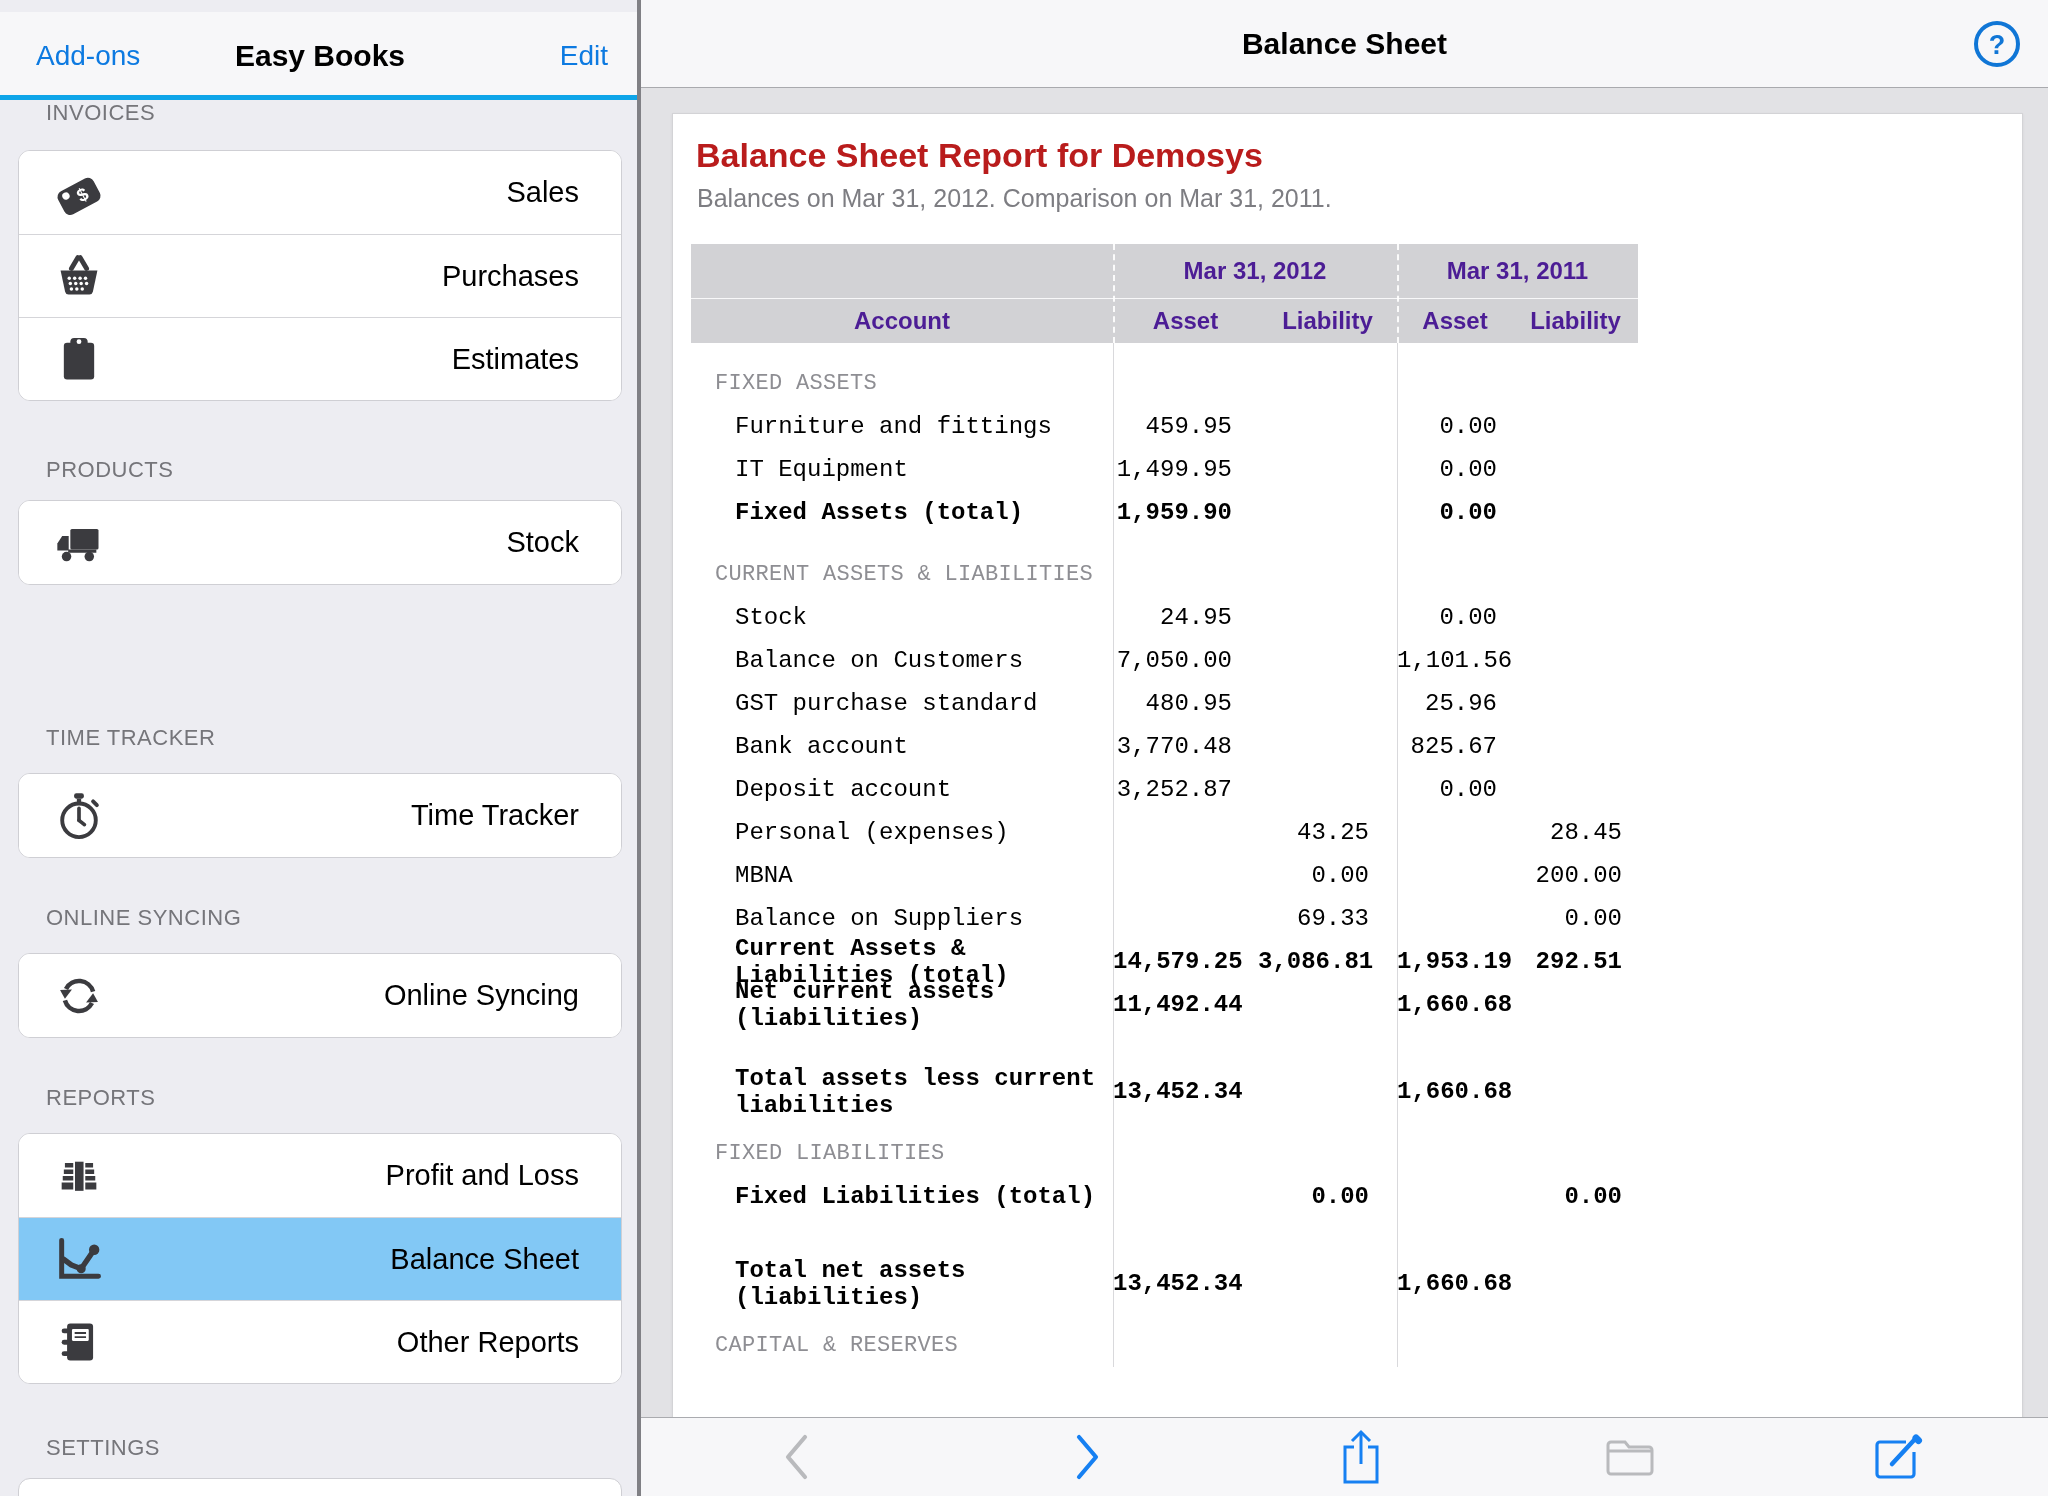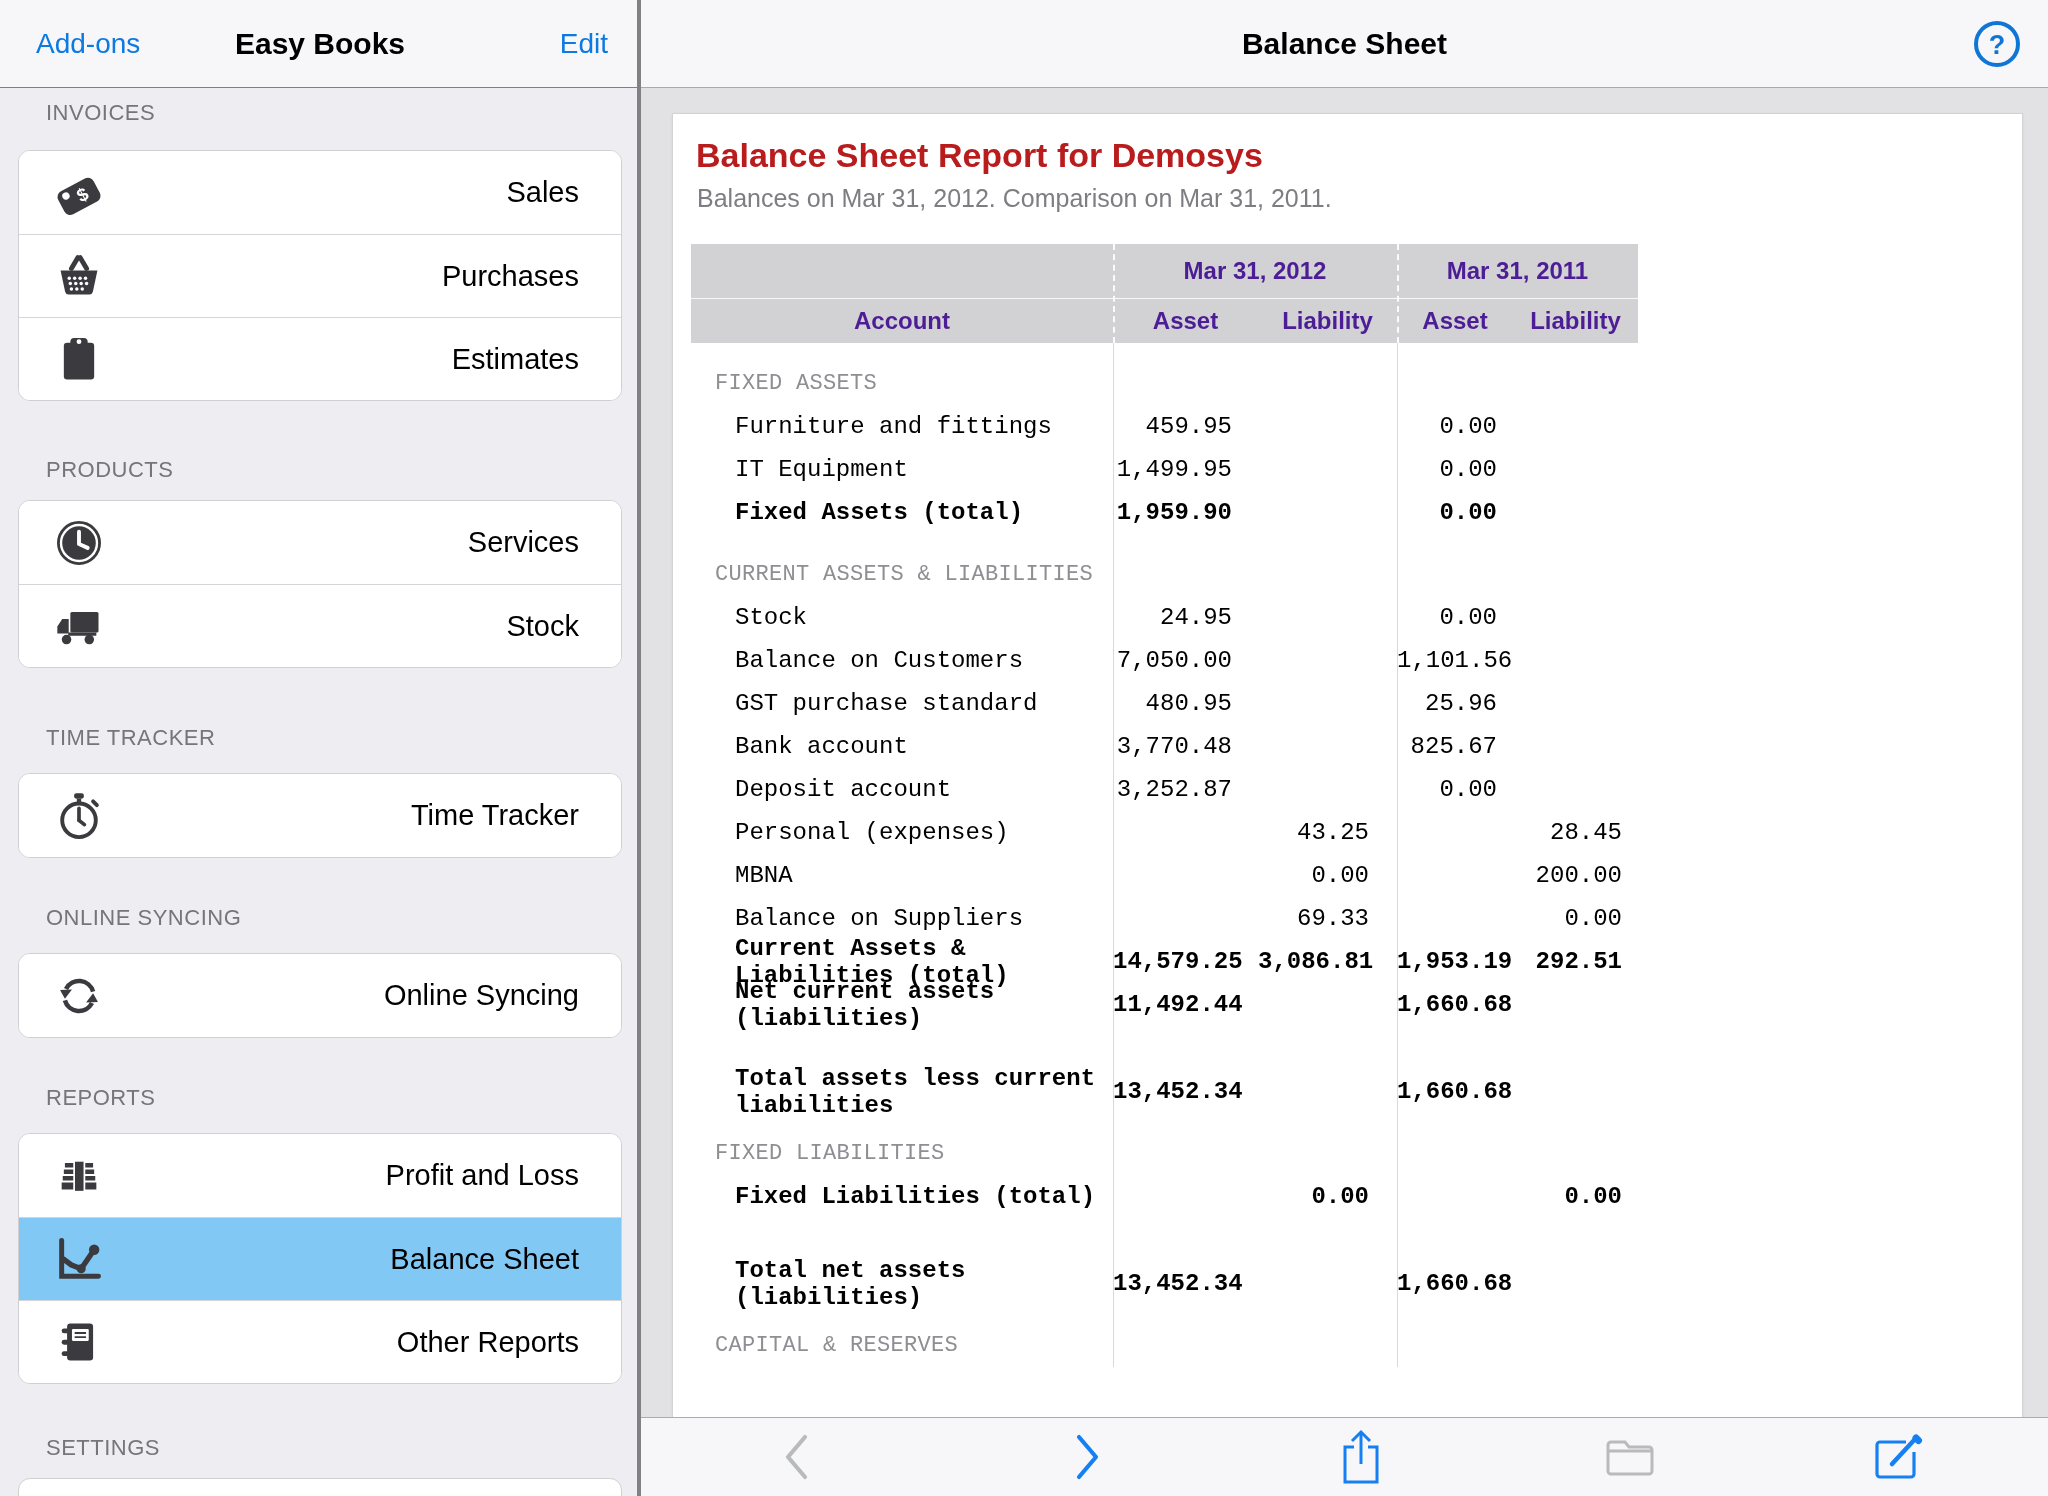"Add-ons" .sidebar-header { border-bottom: 1px solid #0ea5e9 -> 5px solid #0ea5e9; top: 0 -> 12px }
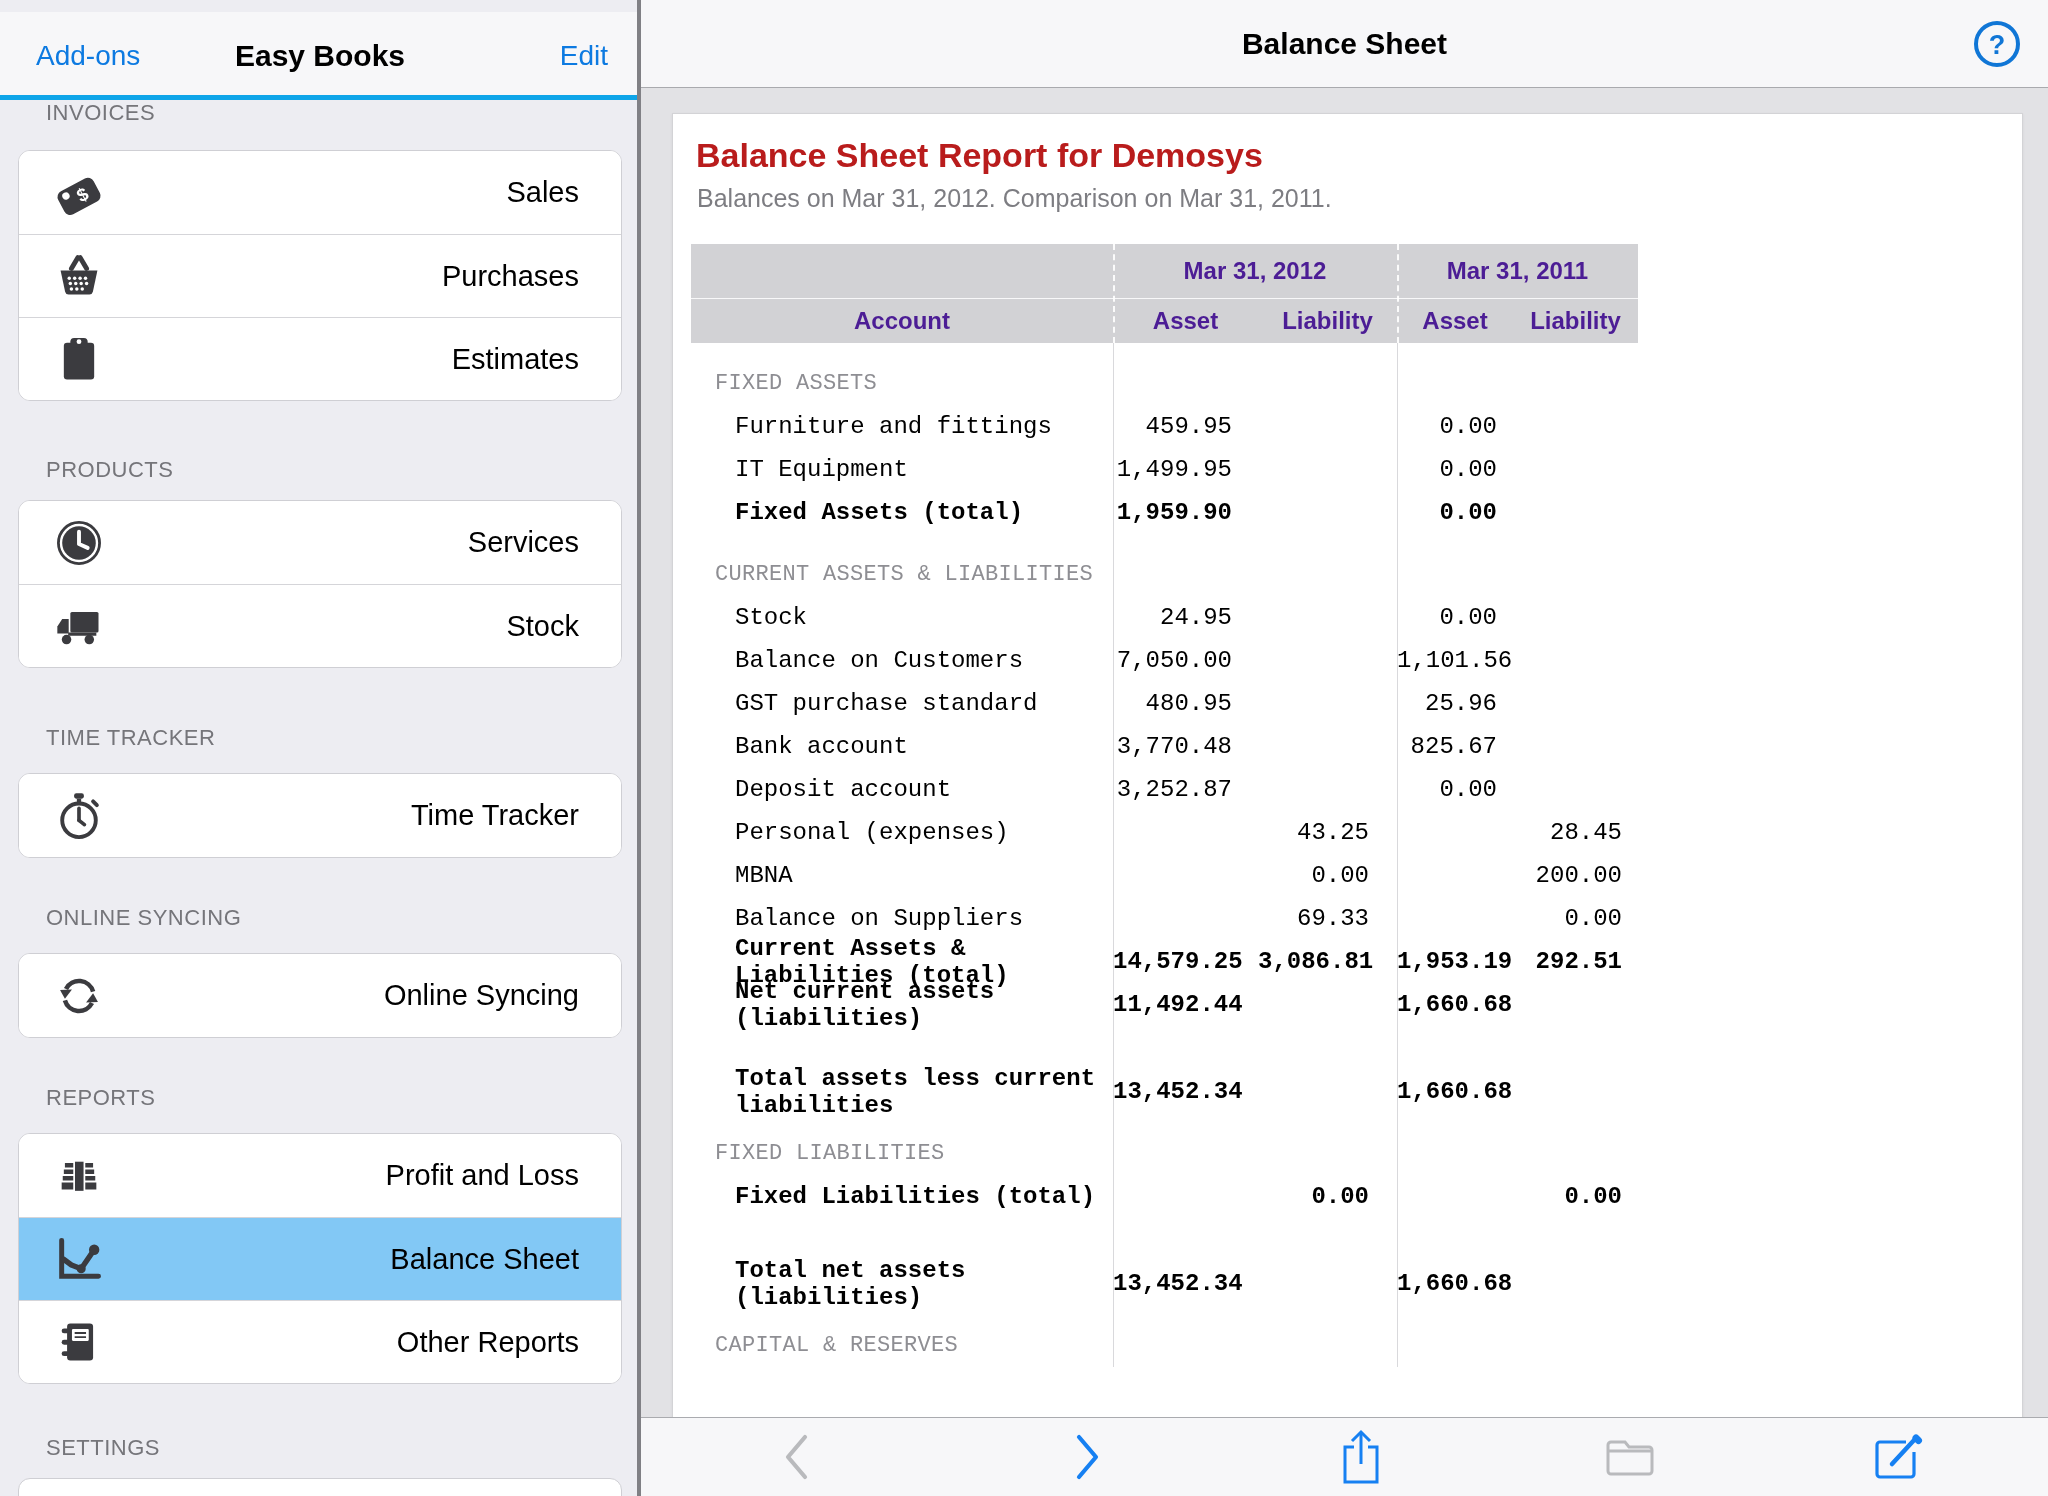"Services" div.side-row { html: <div> <span> <svg> <circle></circle> <circle></circle> <path></path> </svg> </span> <span>Services</span> </div> -> none }
